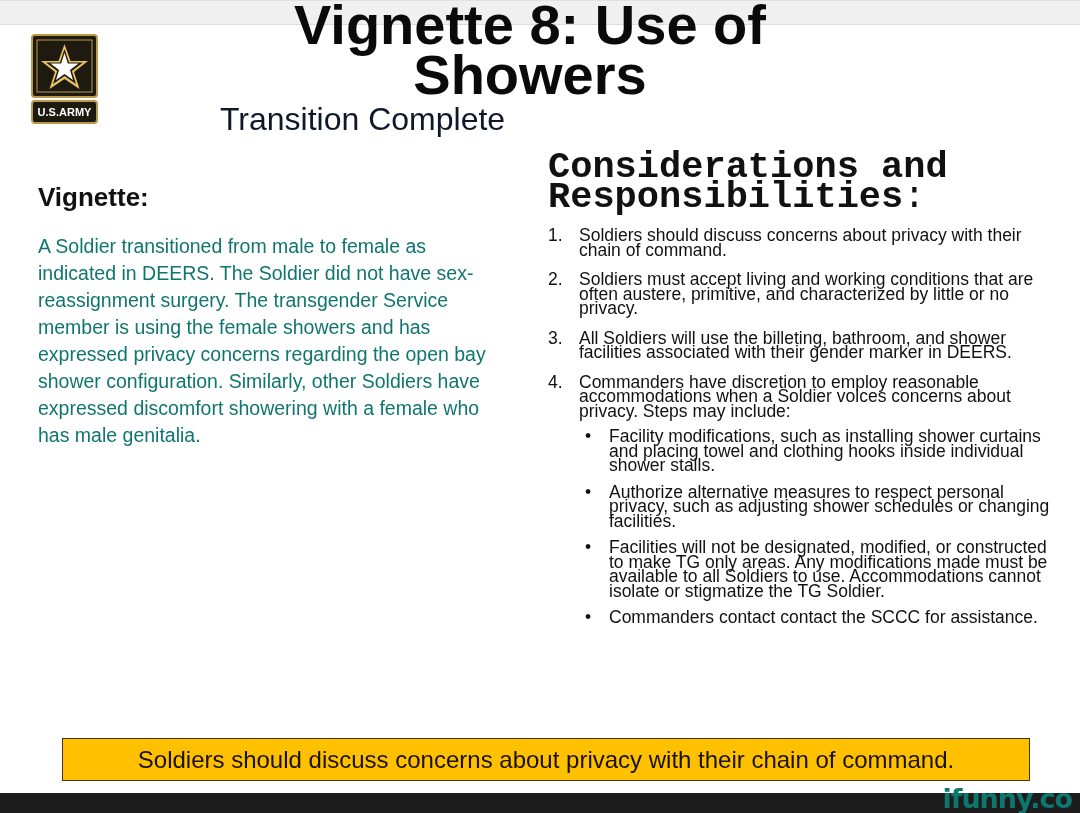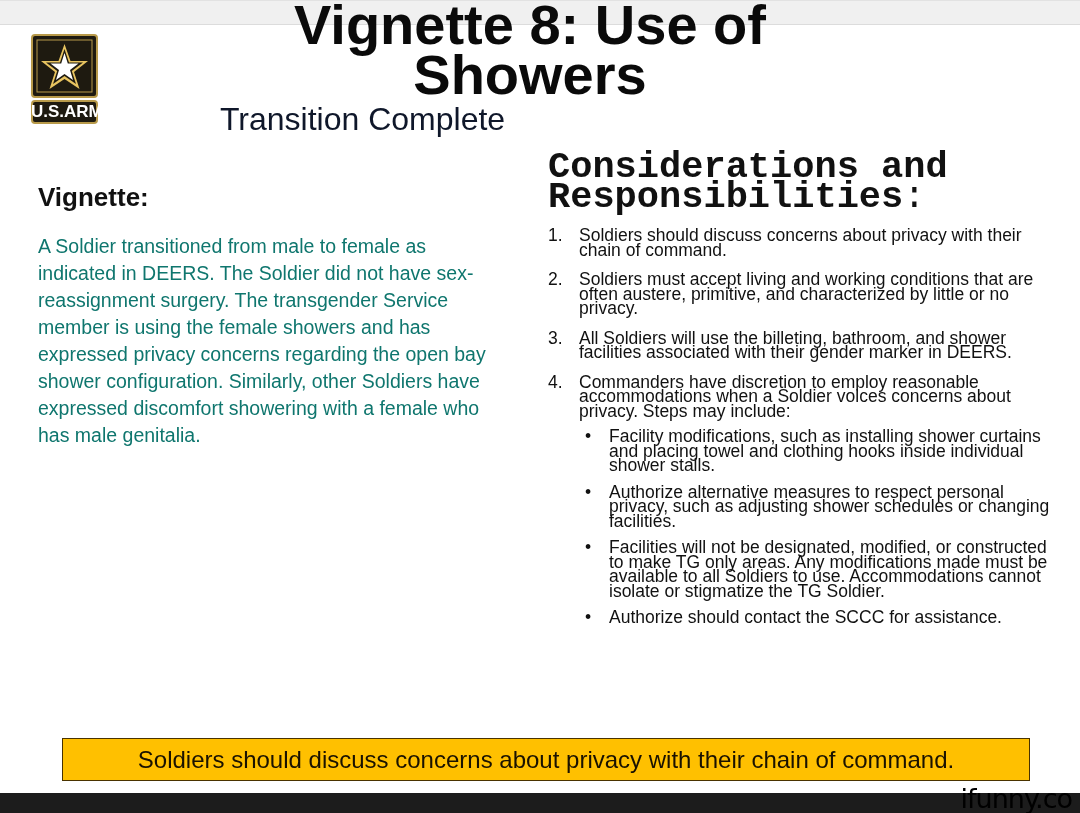"U.S.ARMY" span { font-size: 17px -> 11px }
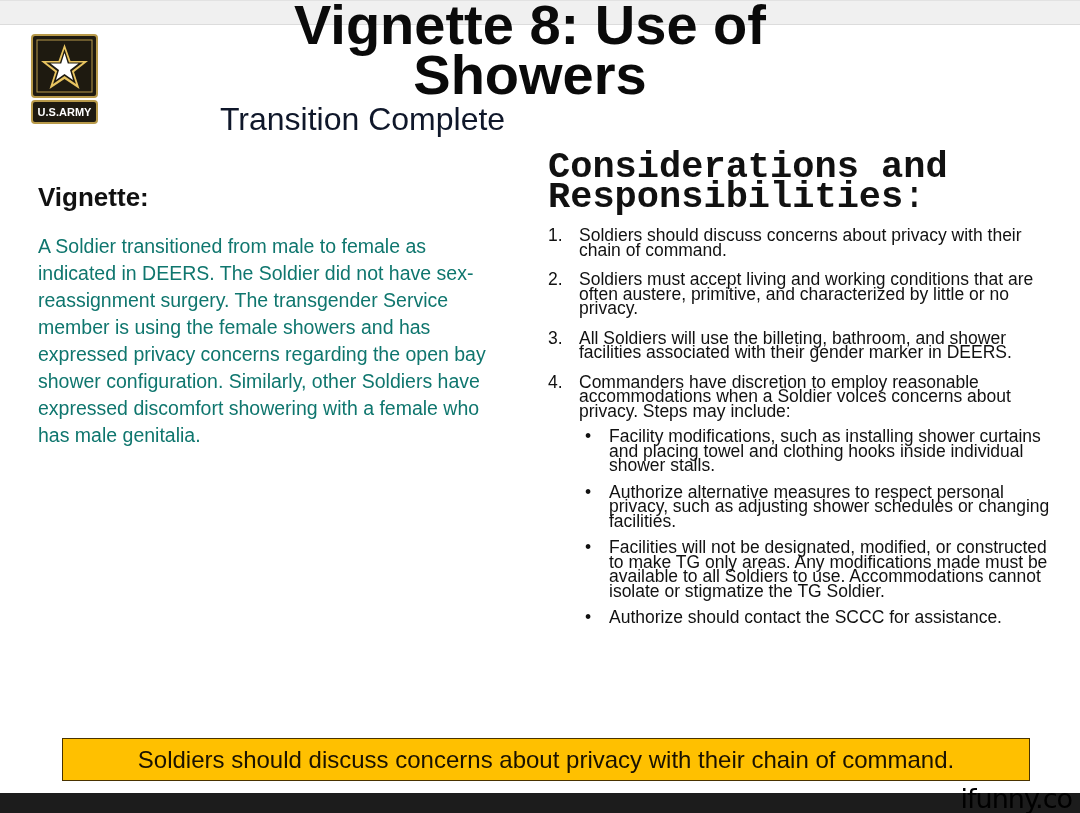"Authorize should contact the SCCC" span { text: Authorize should -> Commanders contact }
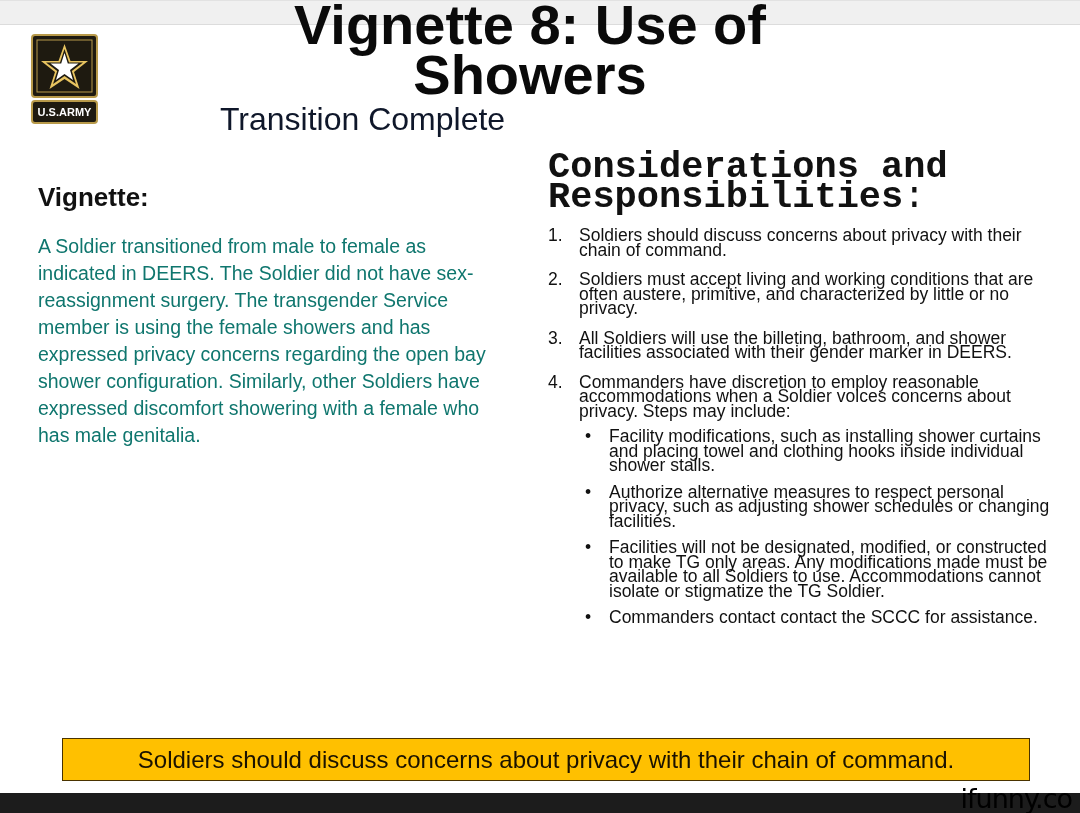"ifunny.co" .watermark { color: #000000 -> #0f766e; font-weight: normal -> bold }
